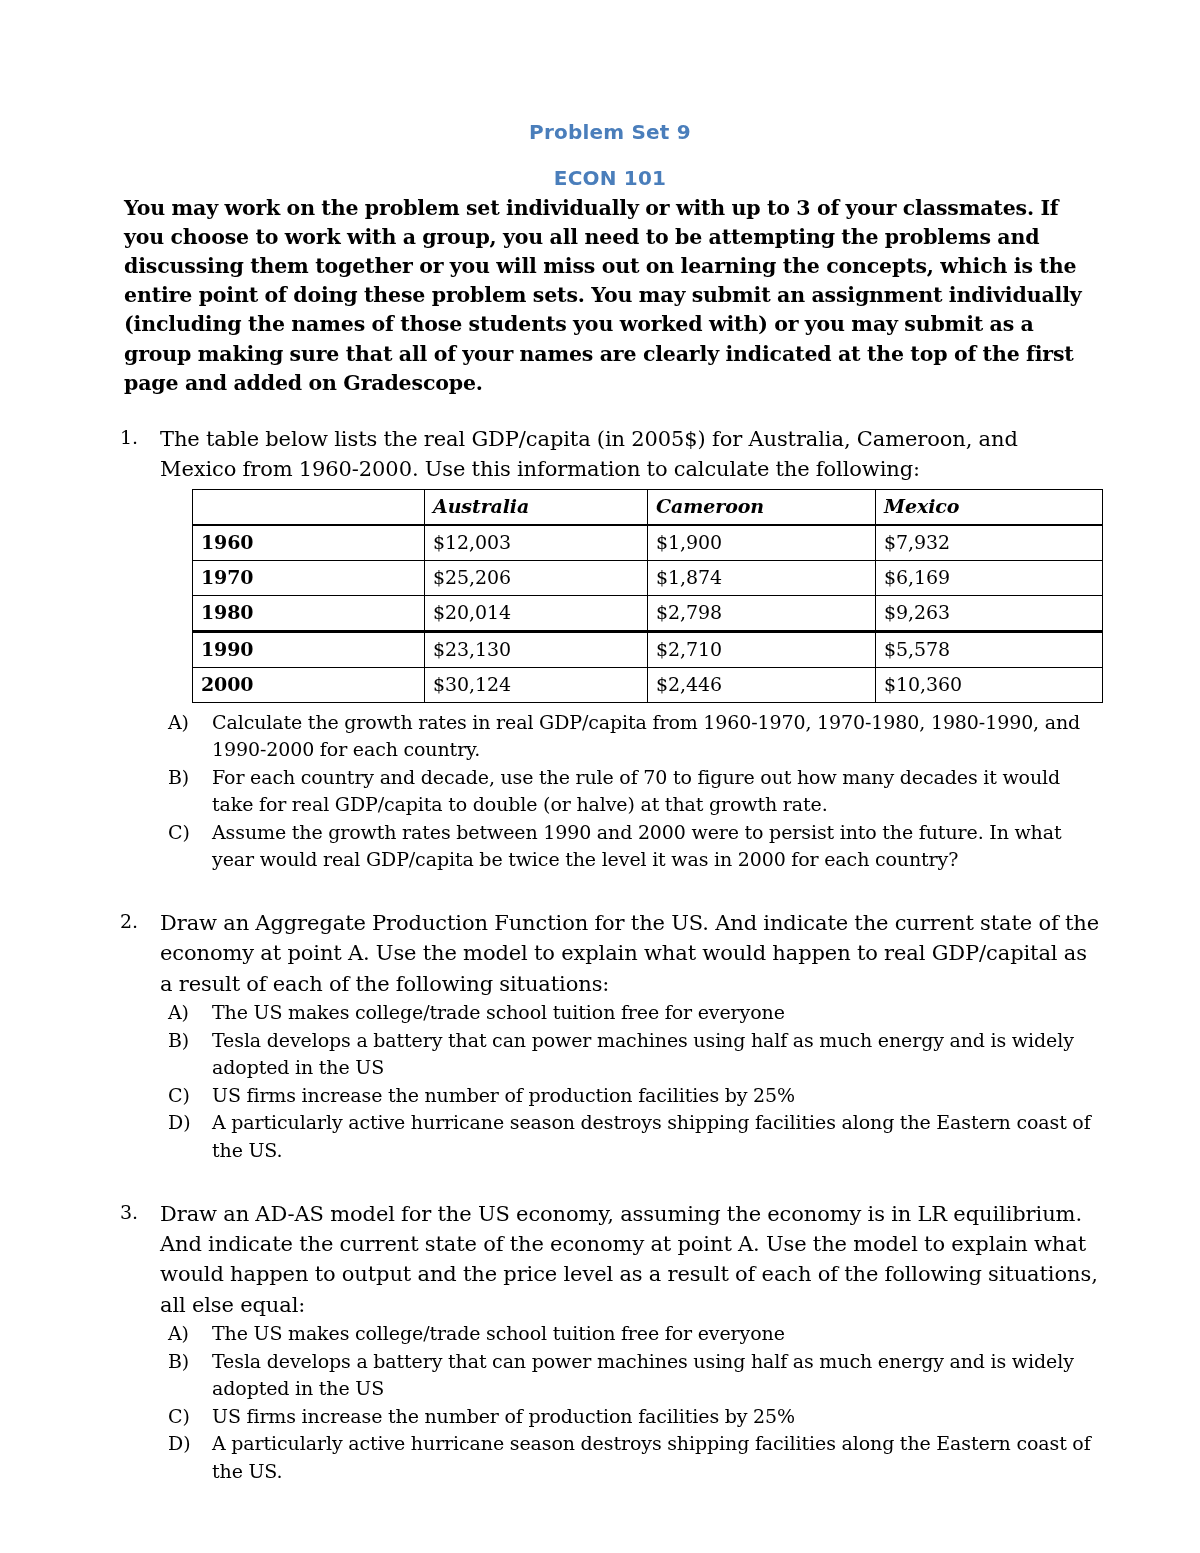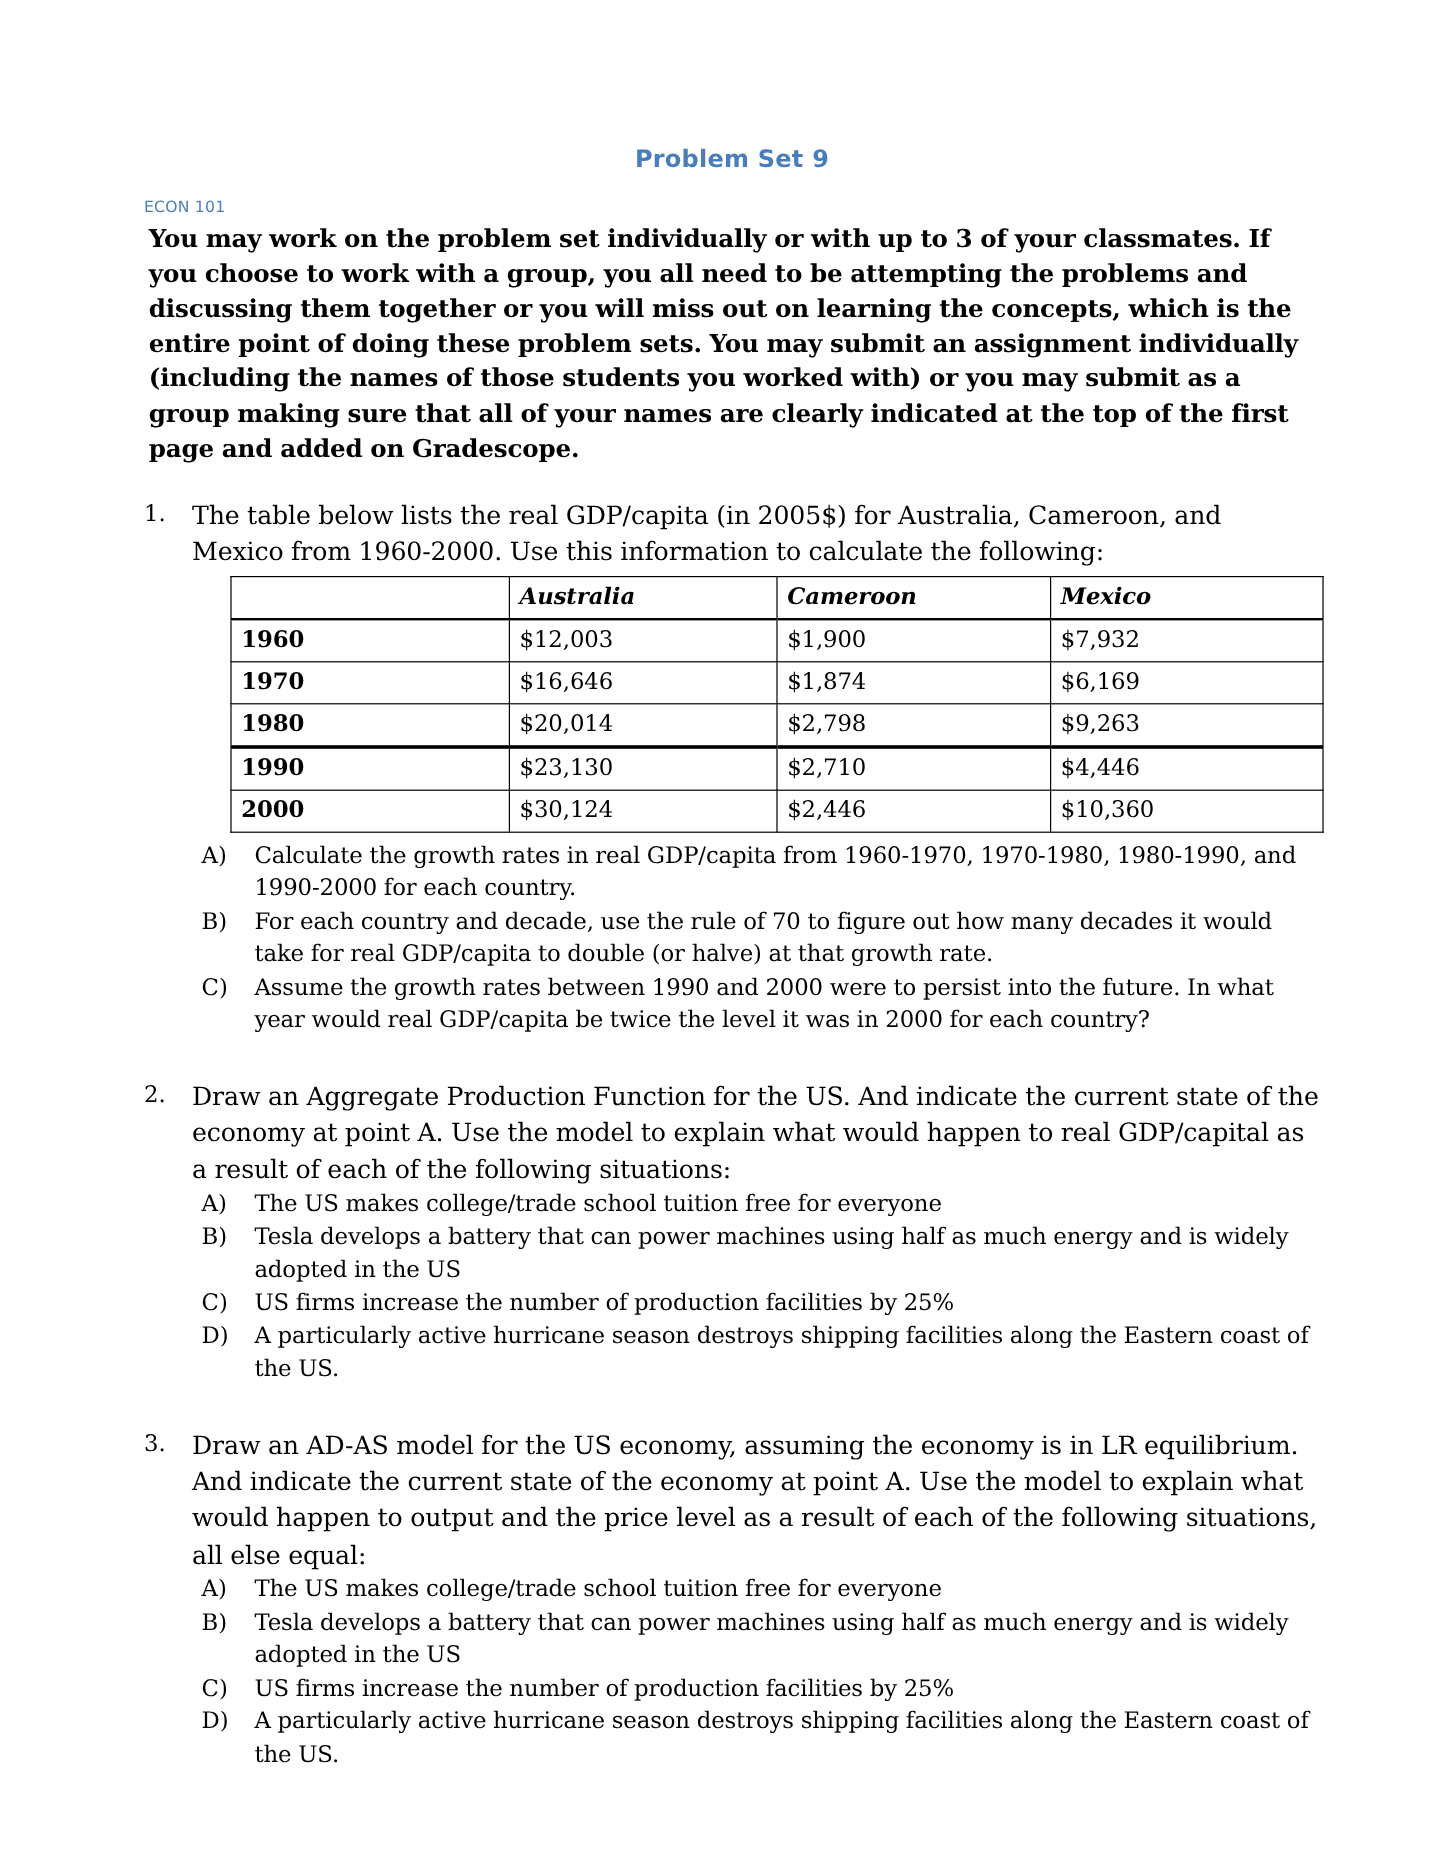"ECON 101" h2.doc-subtitle { font-size: 13px -> 20px; font-weight: normal -> bold; text-align: left -> center }
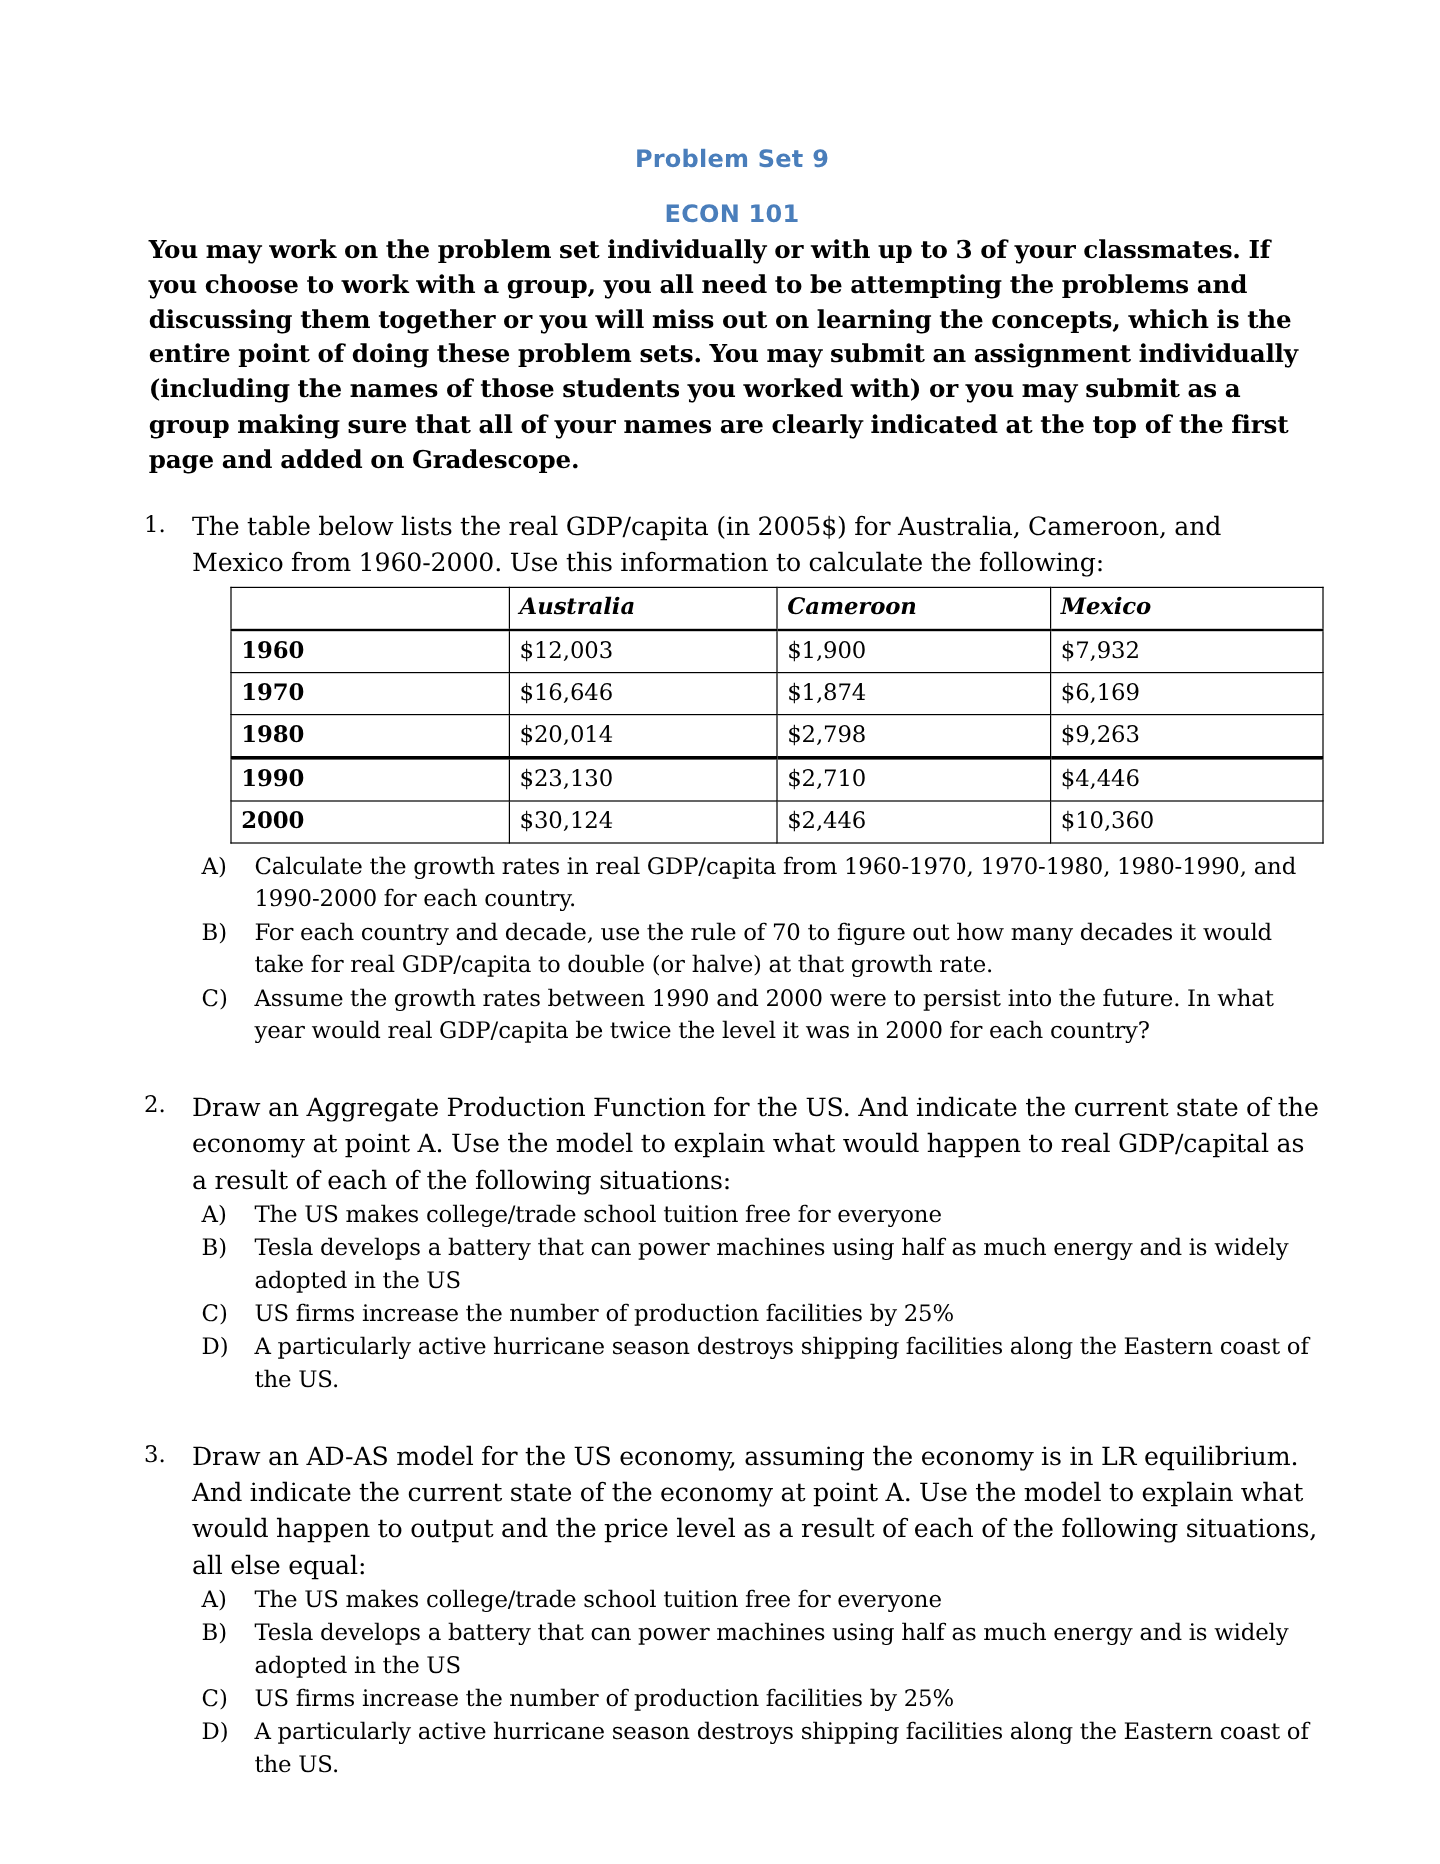"$16,646" td { text: $16,646 -> $25,206 }
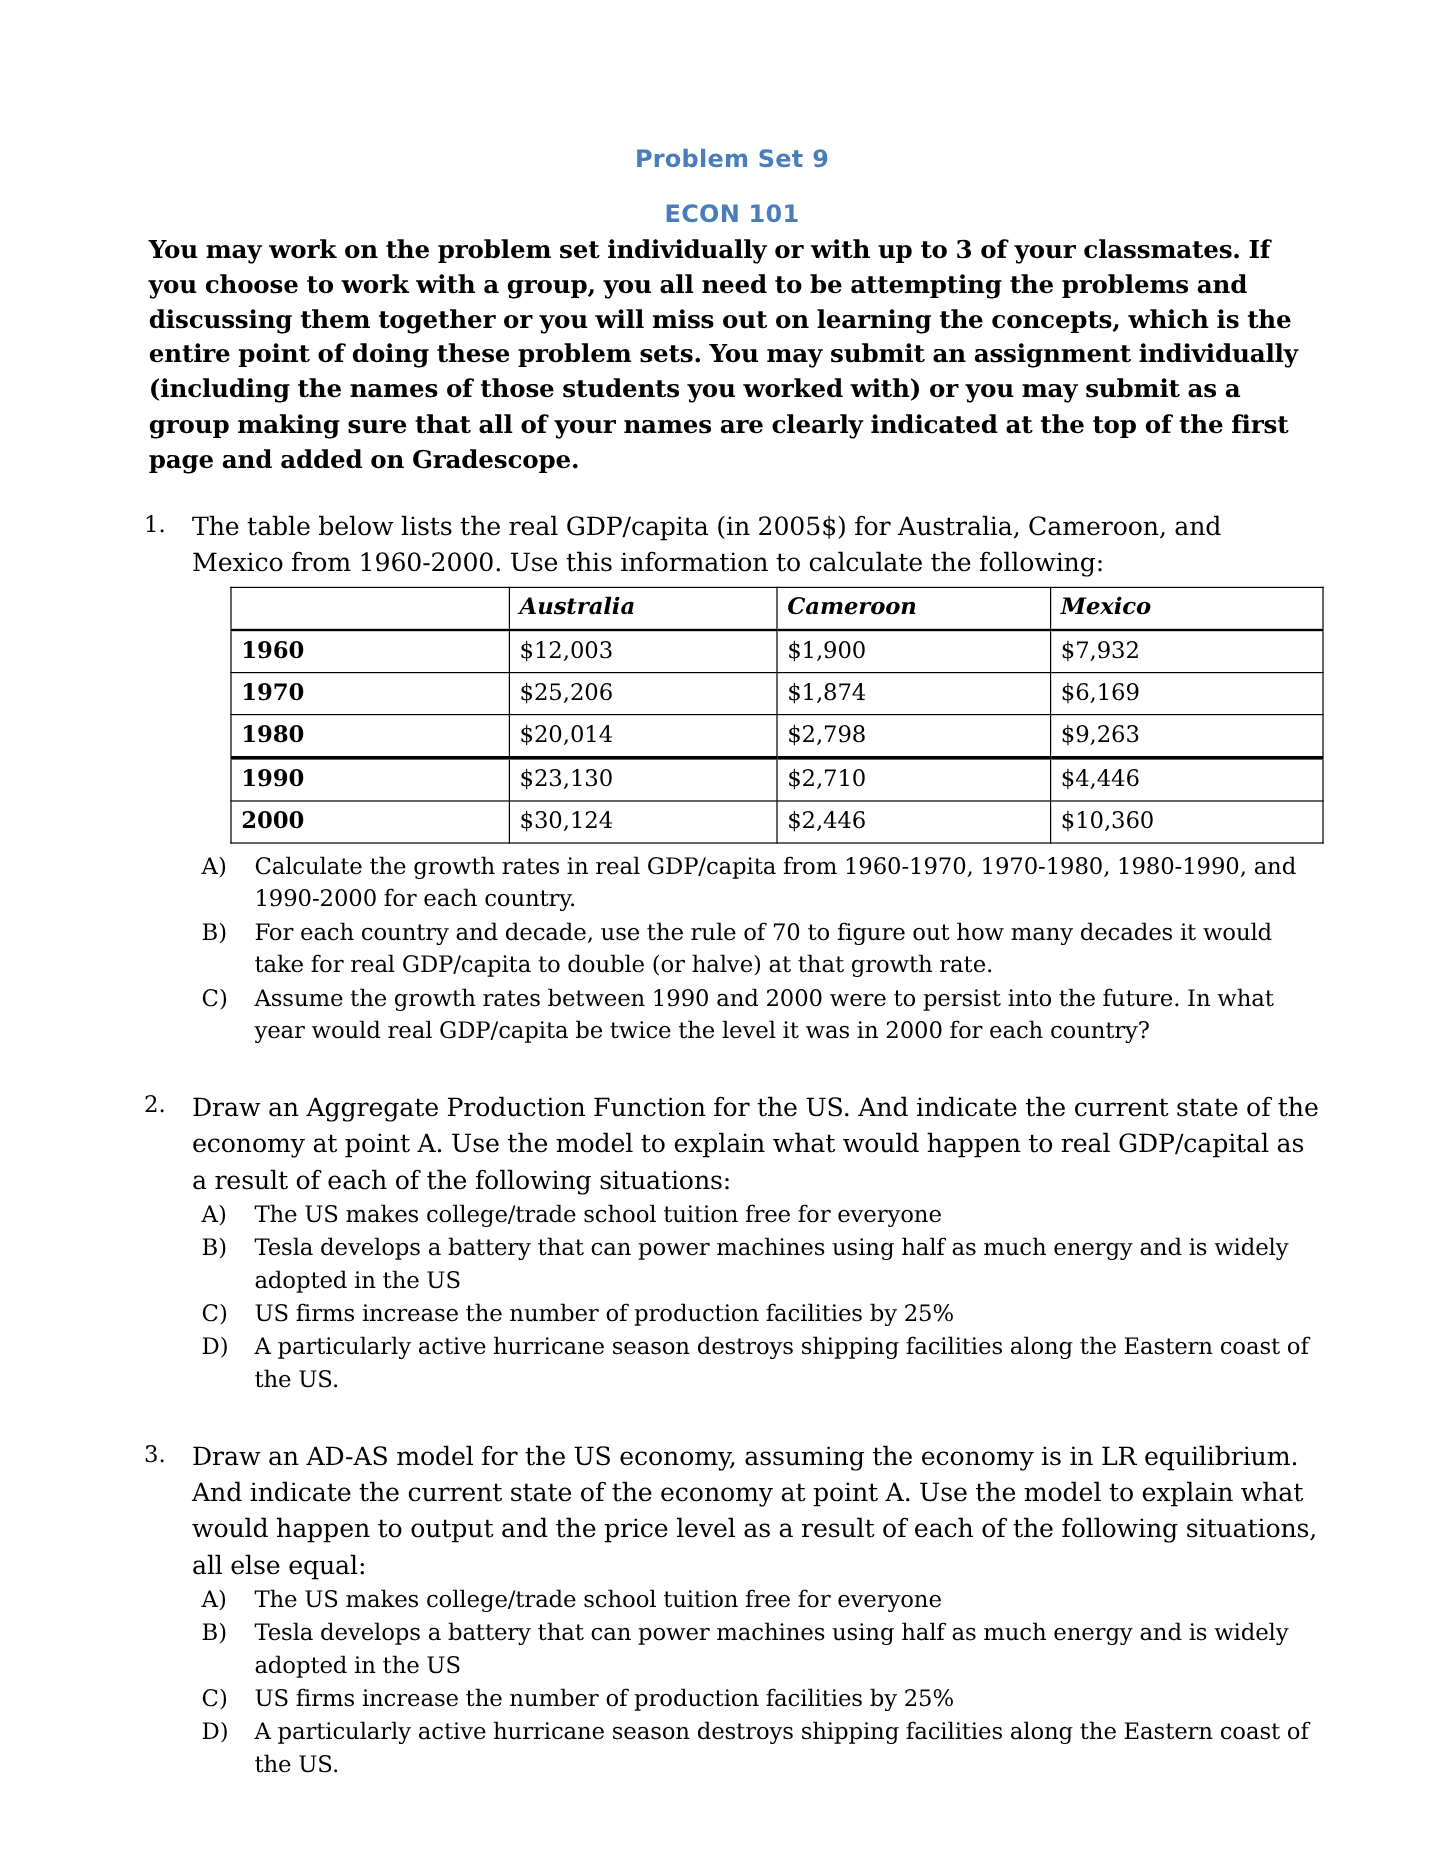"$4,446" td { text: $4,446 -> $5,578 }
